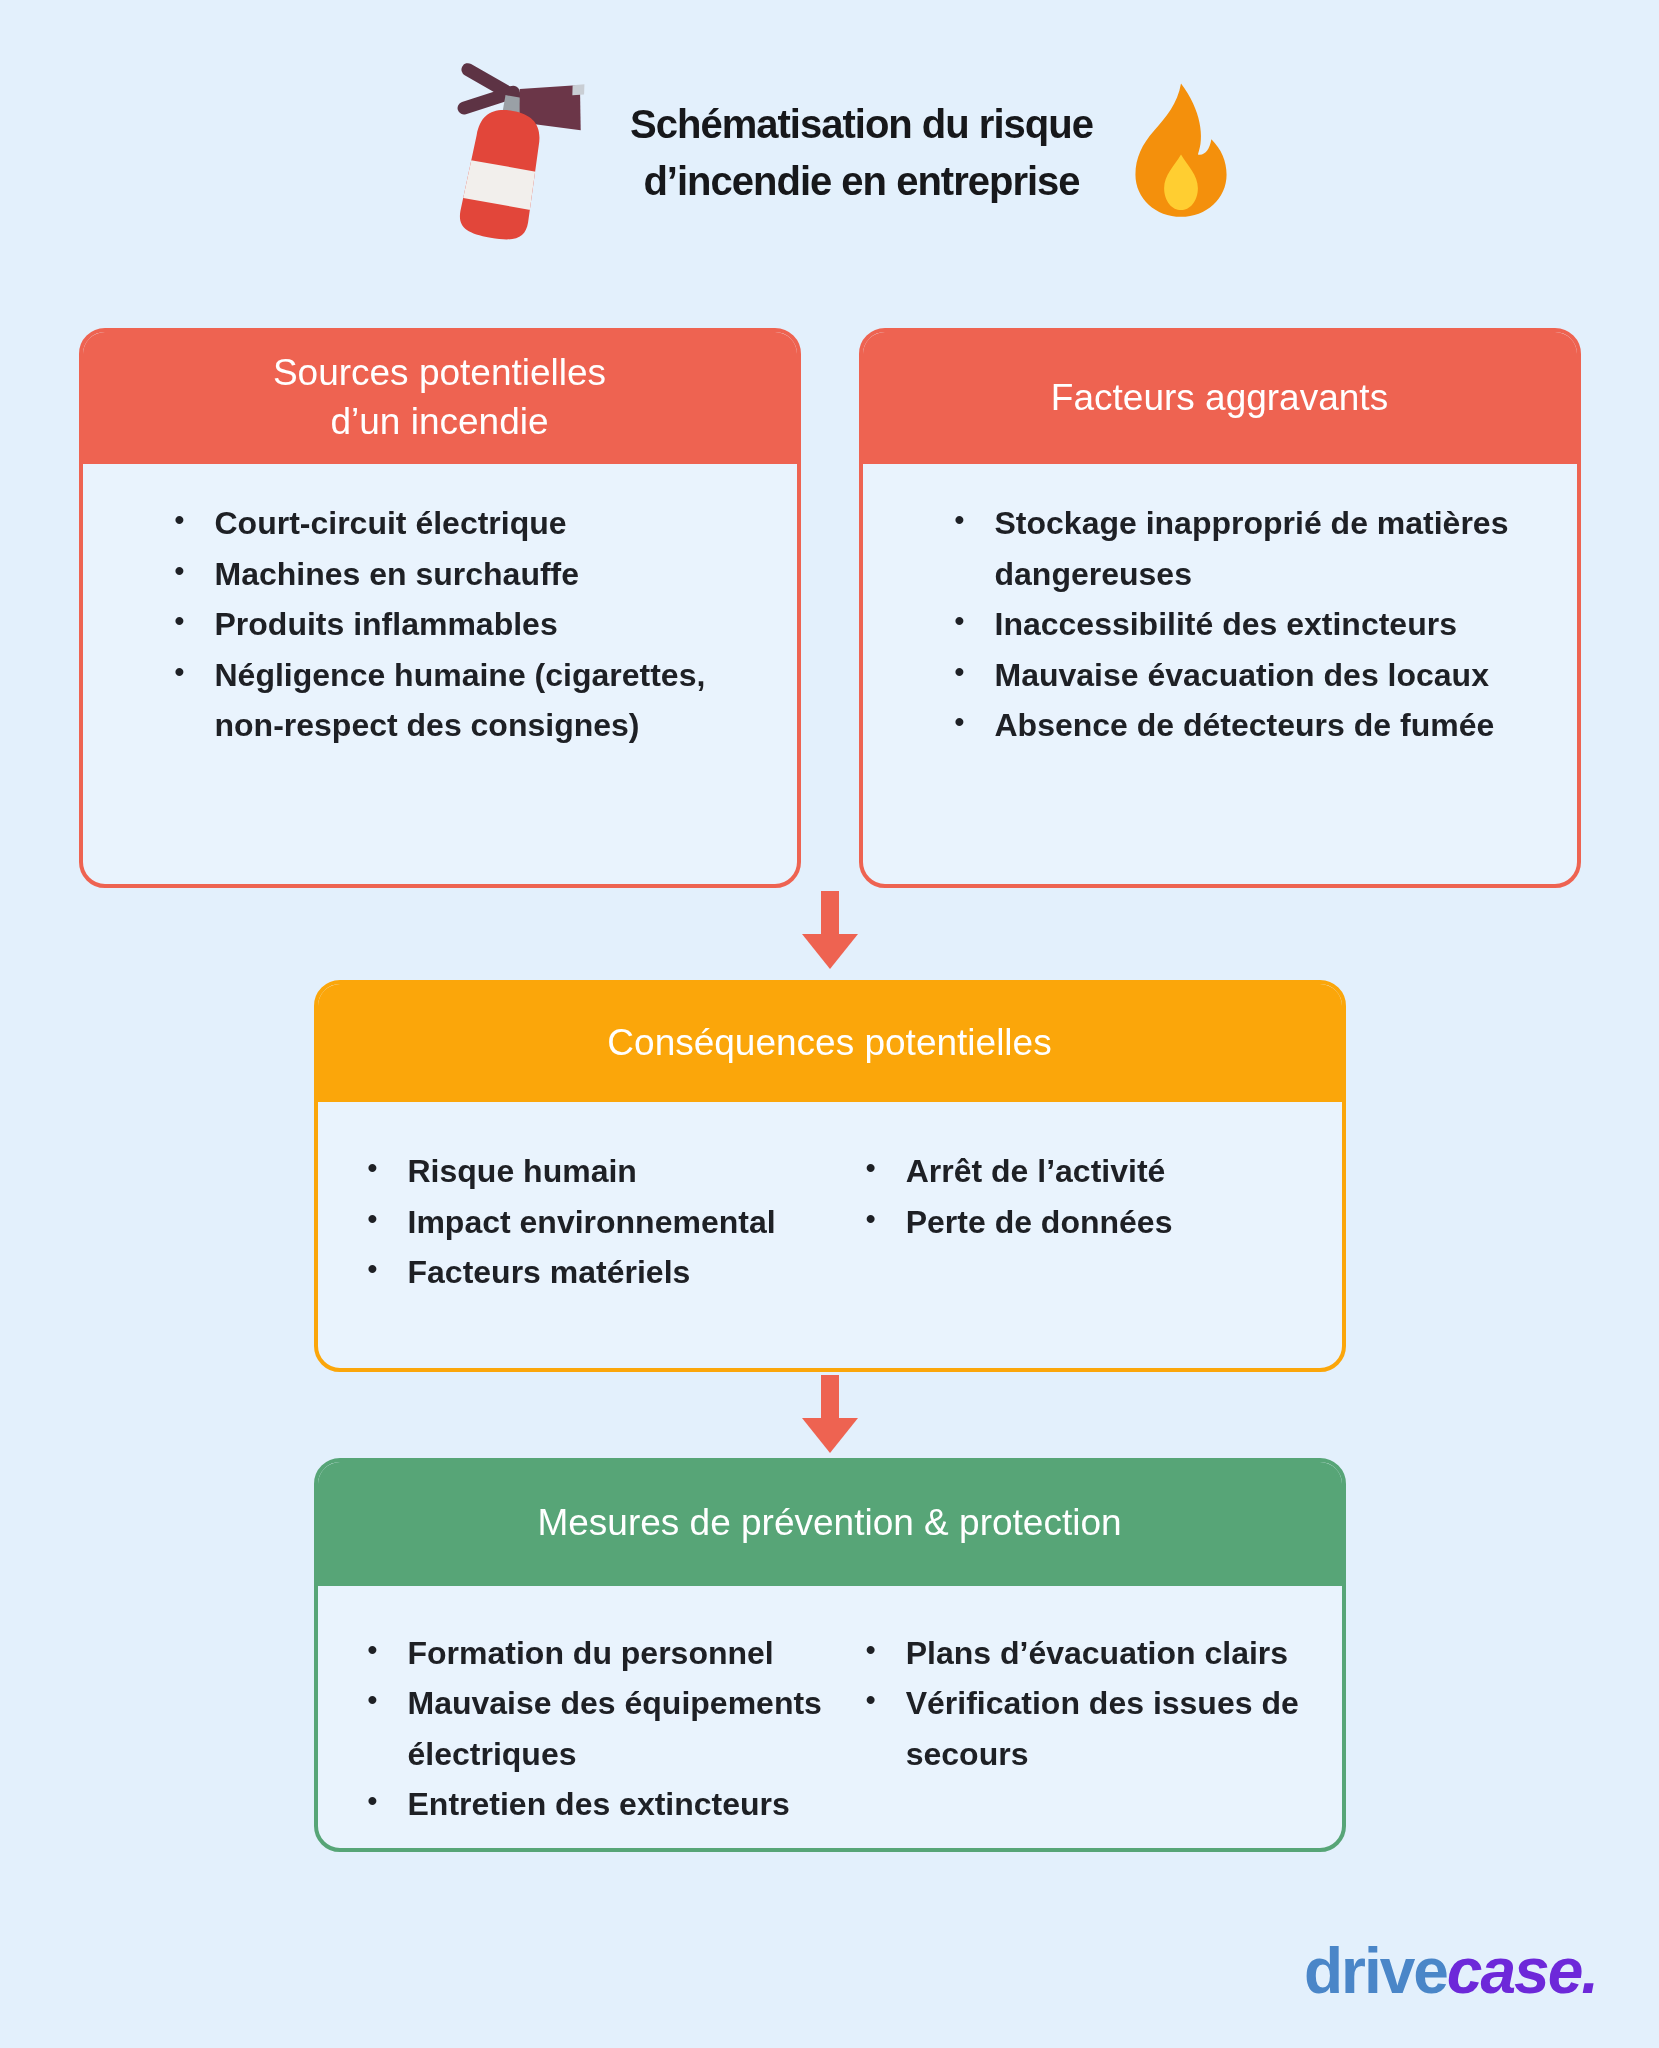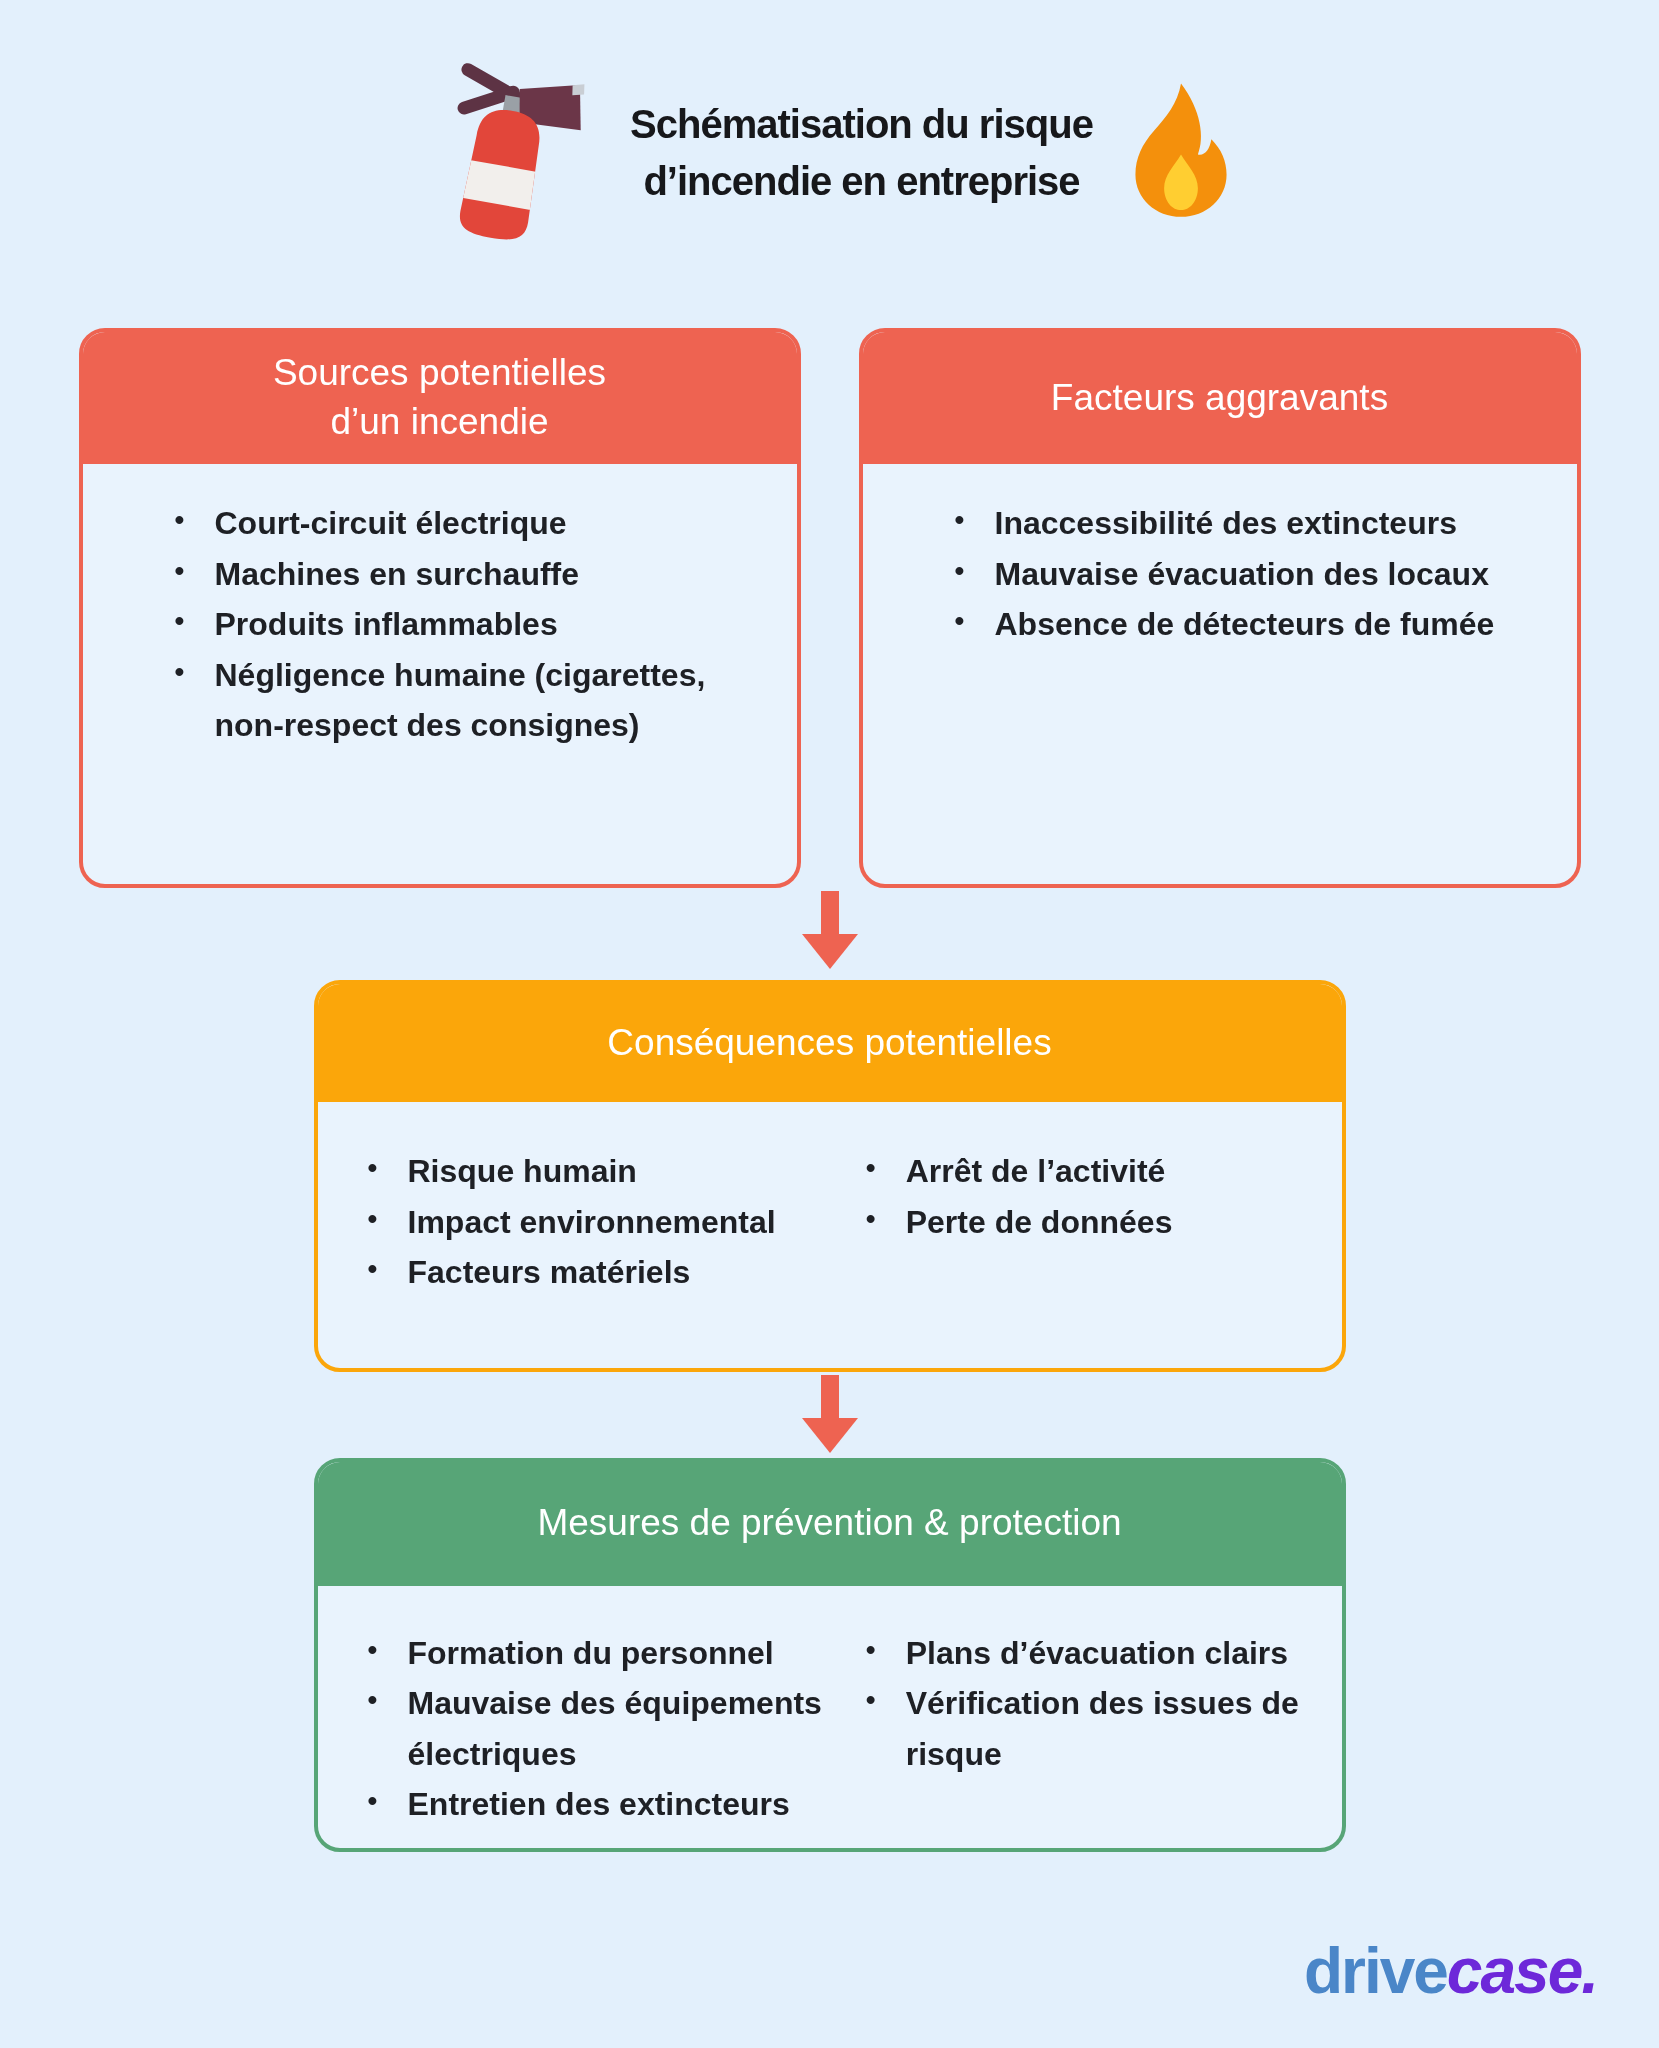"Stockage inapproprié de matières" li { html: none -> <li>Stockage inapproprié de matières dangereuses</li> }
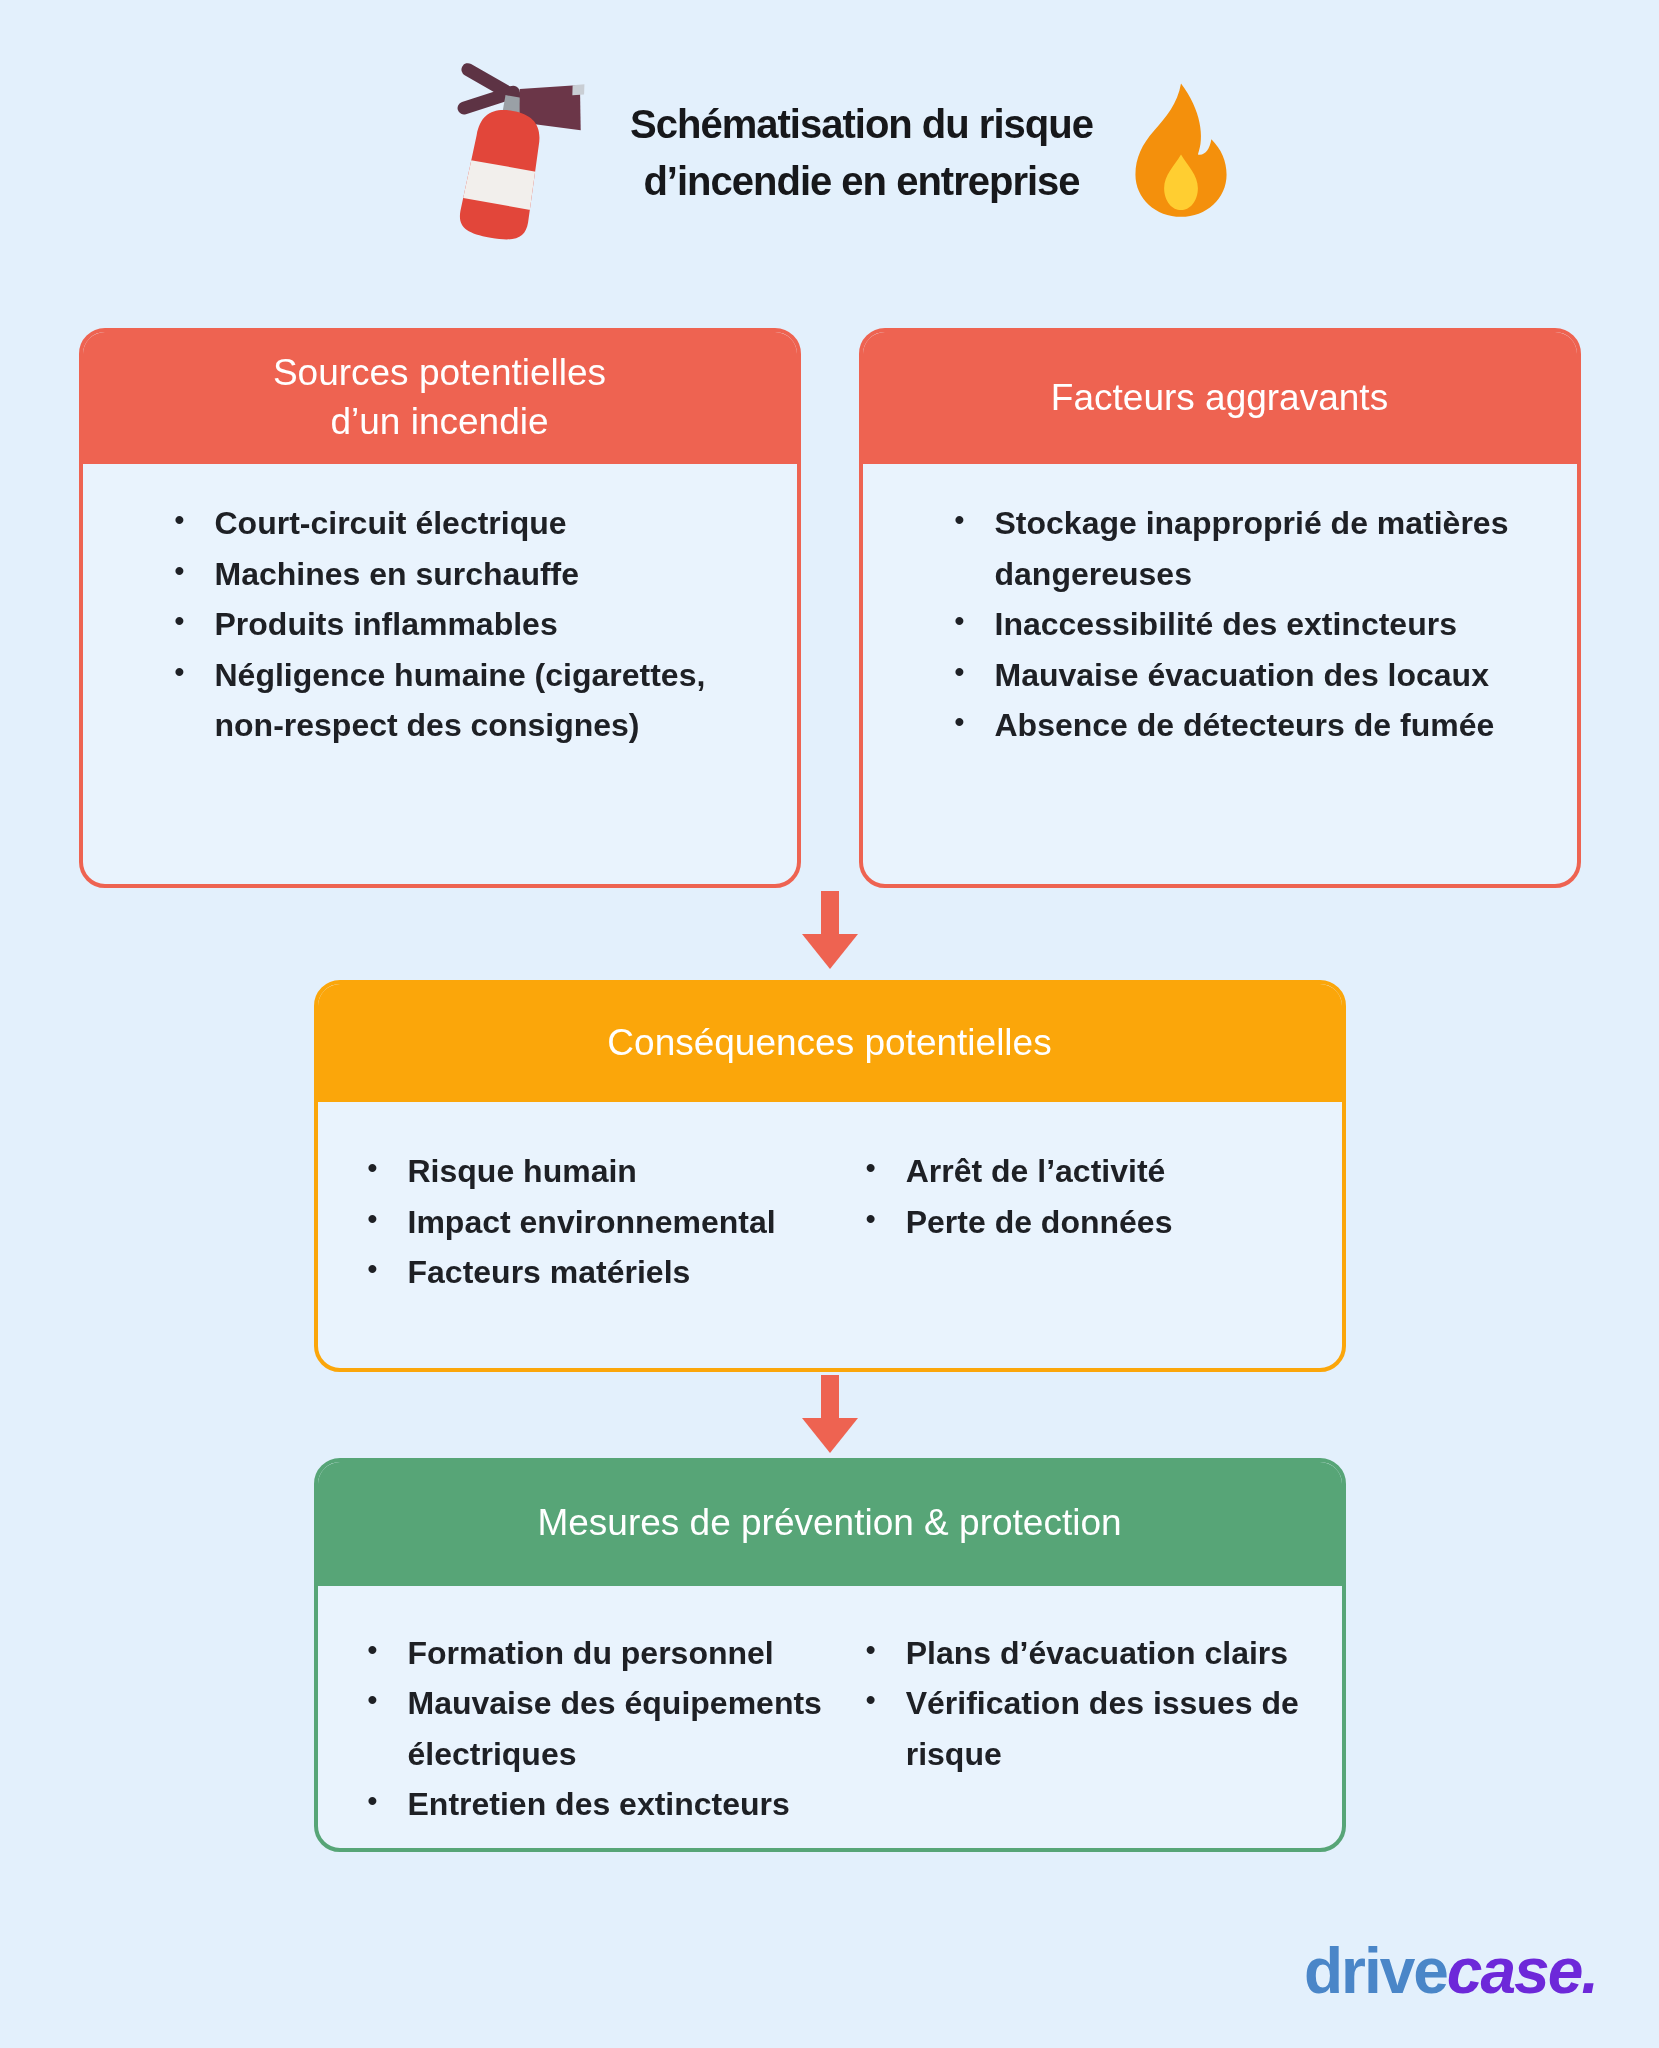"Vérification des issues de risque" li { text: risque -> secours }
